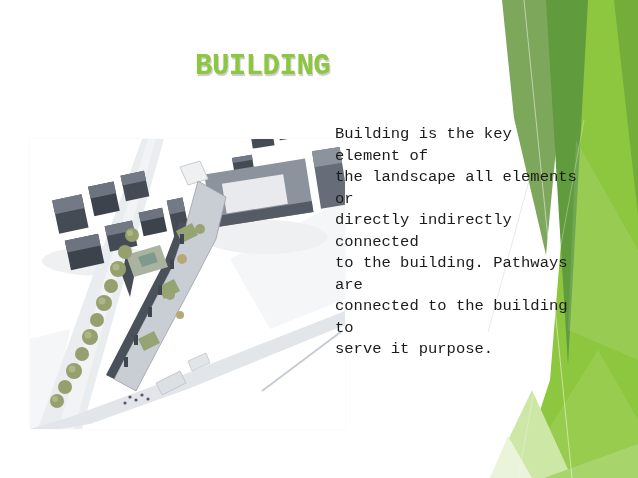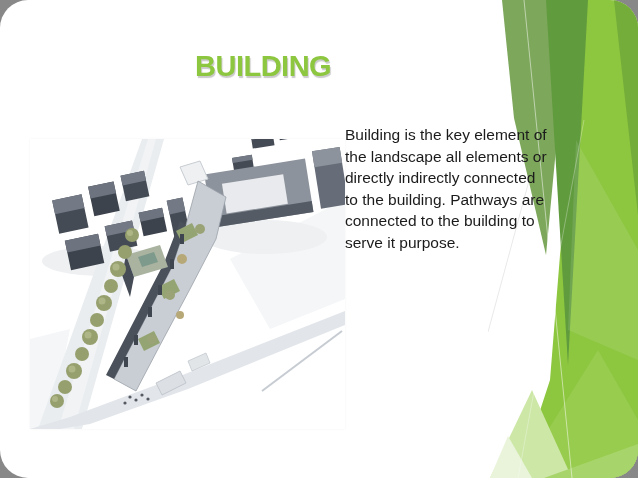"BUILDING" .slide { border-radius: 28px -> none; font-family: Liberation Sans, sans-serif -> Liberation Mono, monospace }
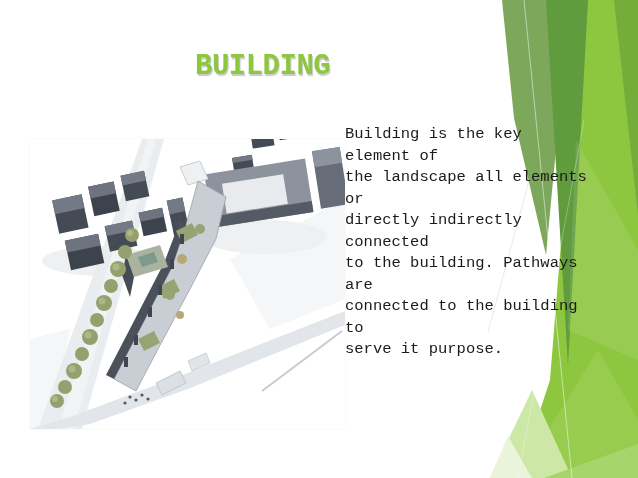"Building is the key element" .body-text { left: 345px -> 335px }
